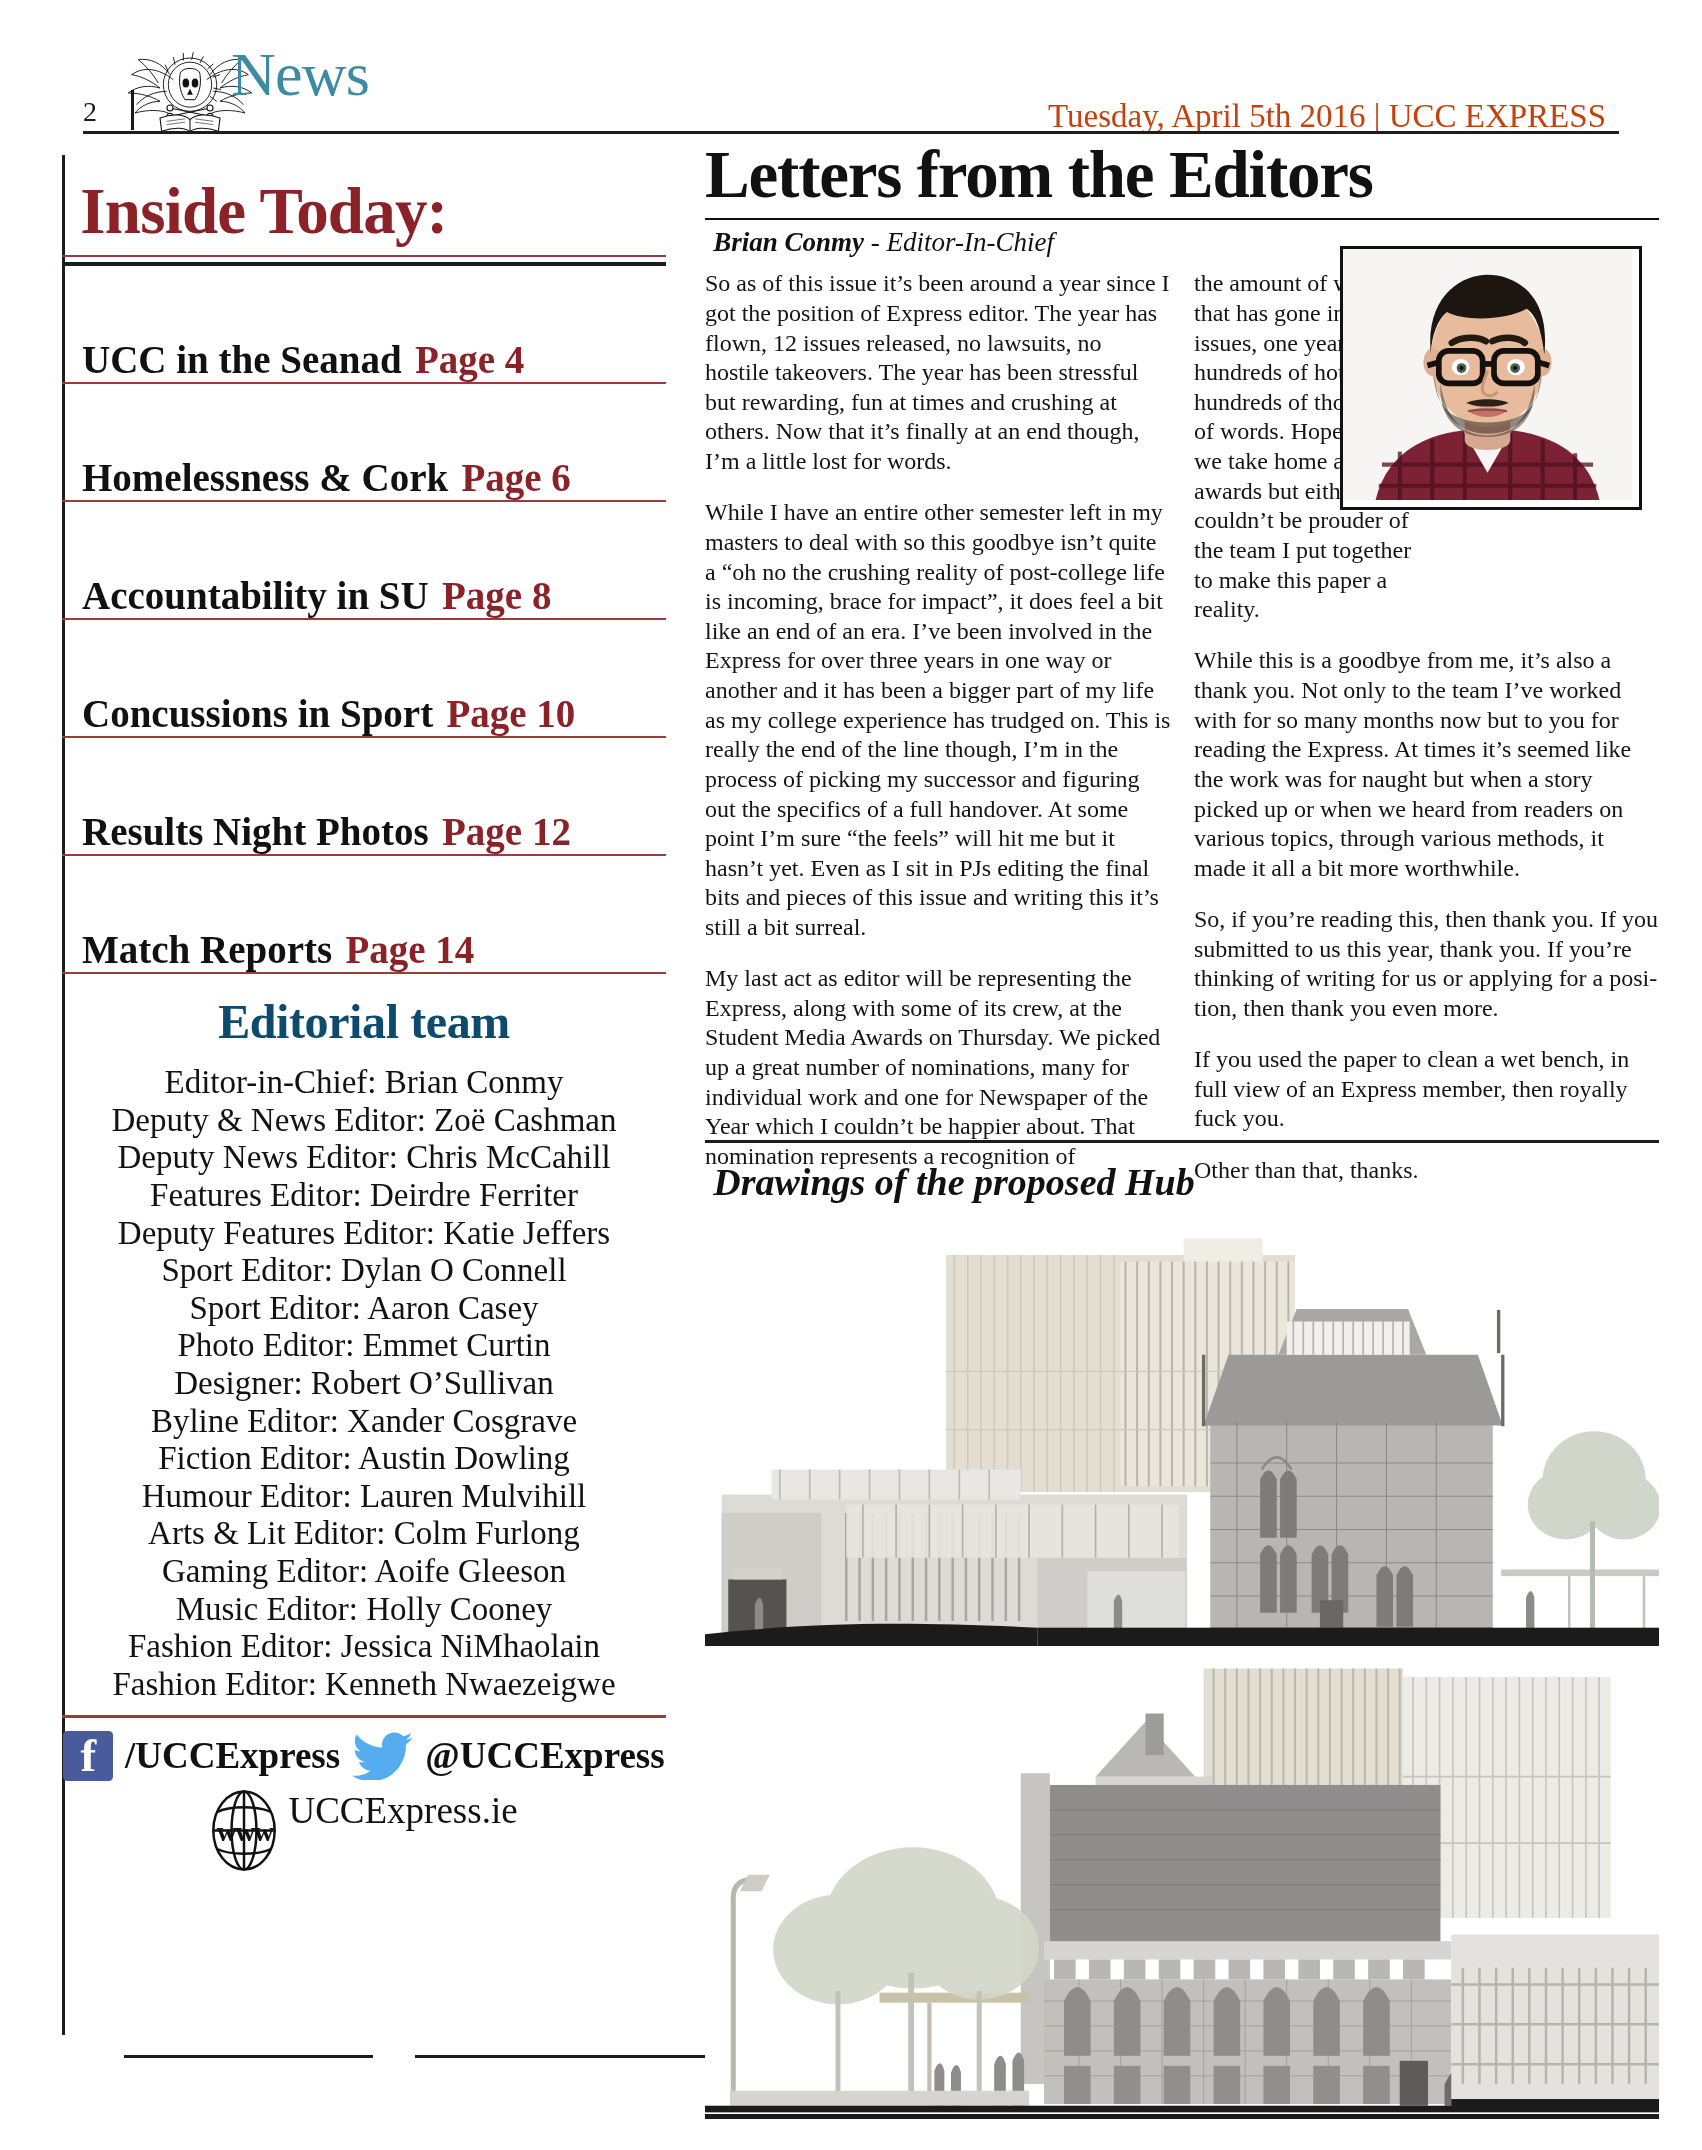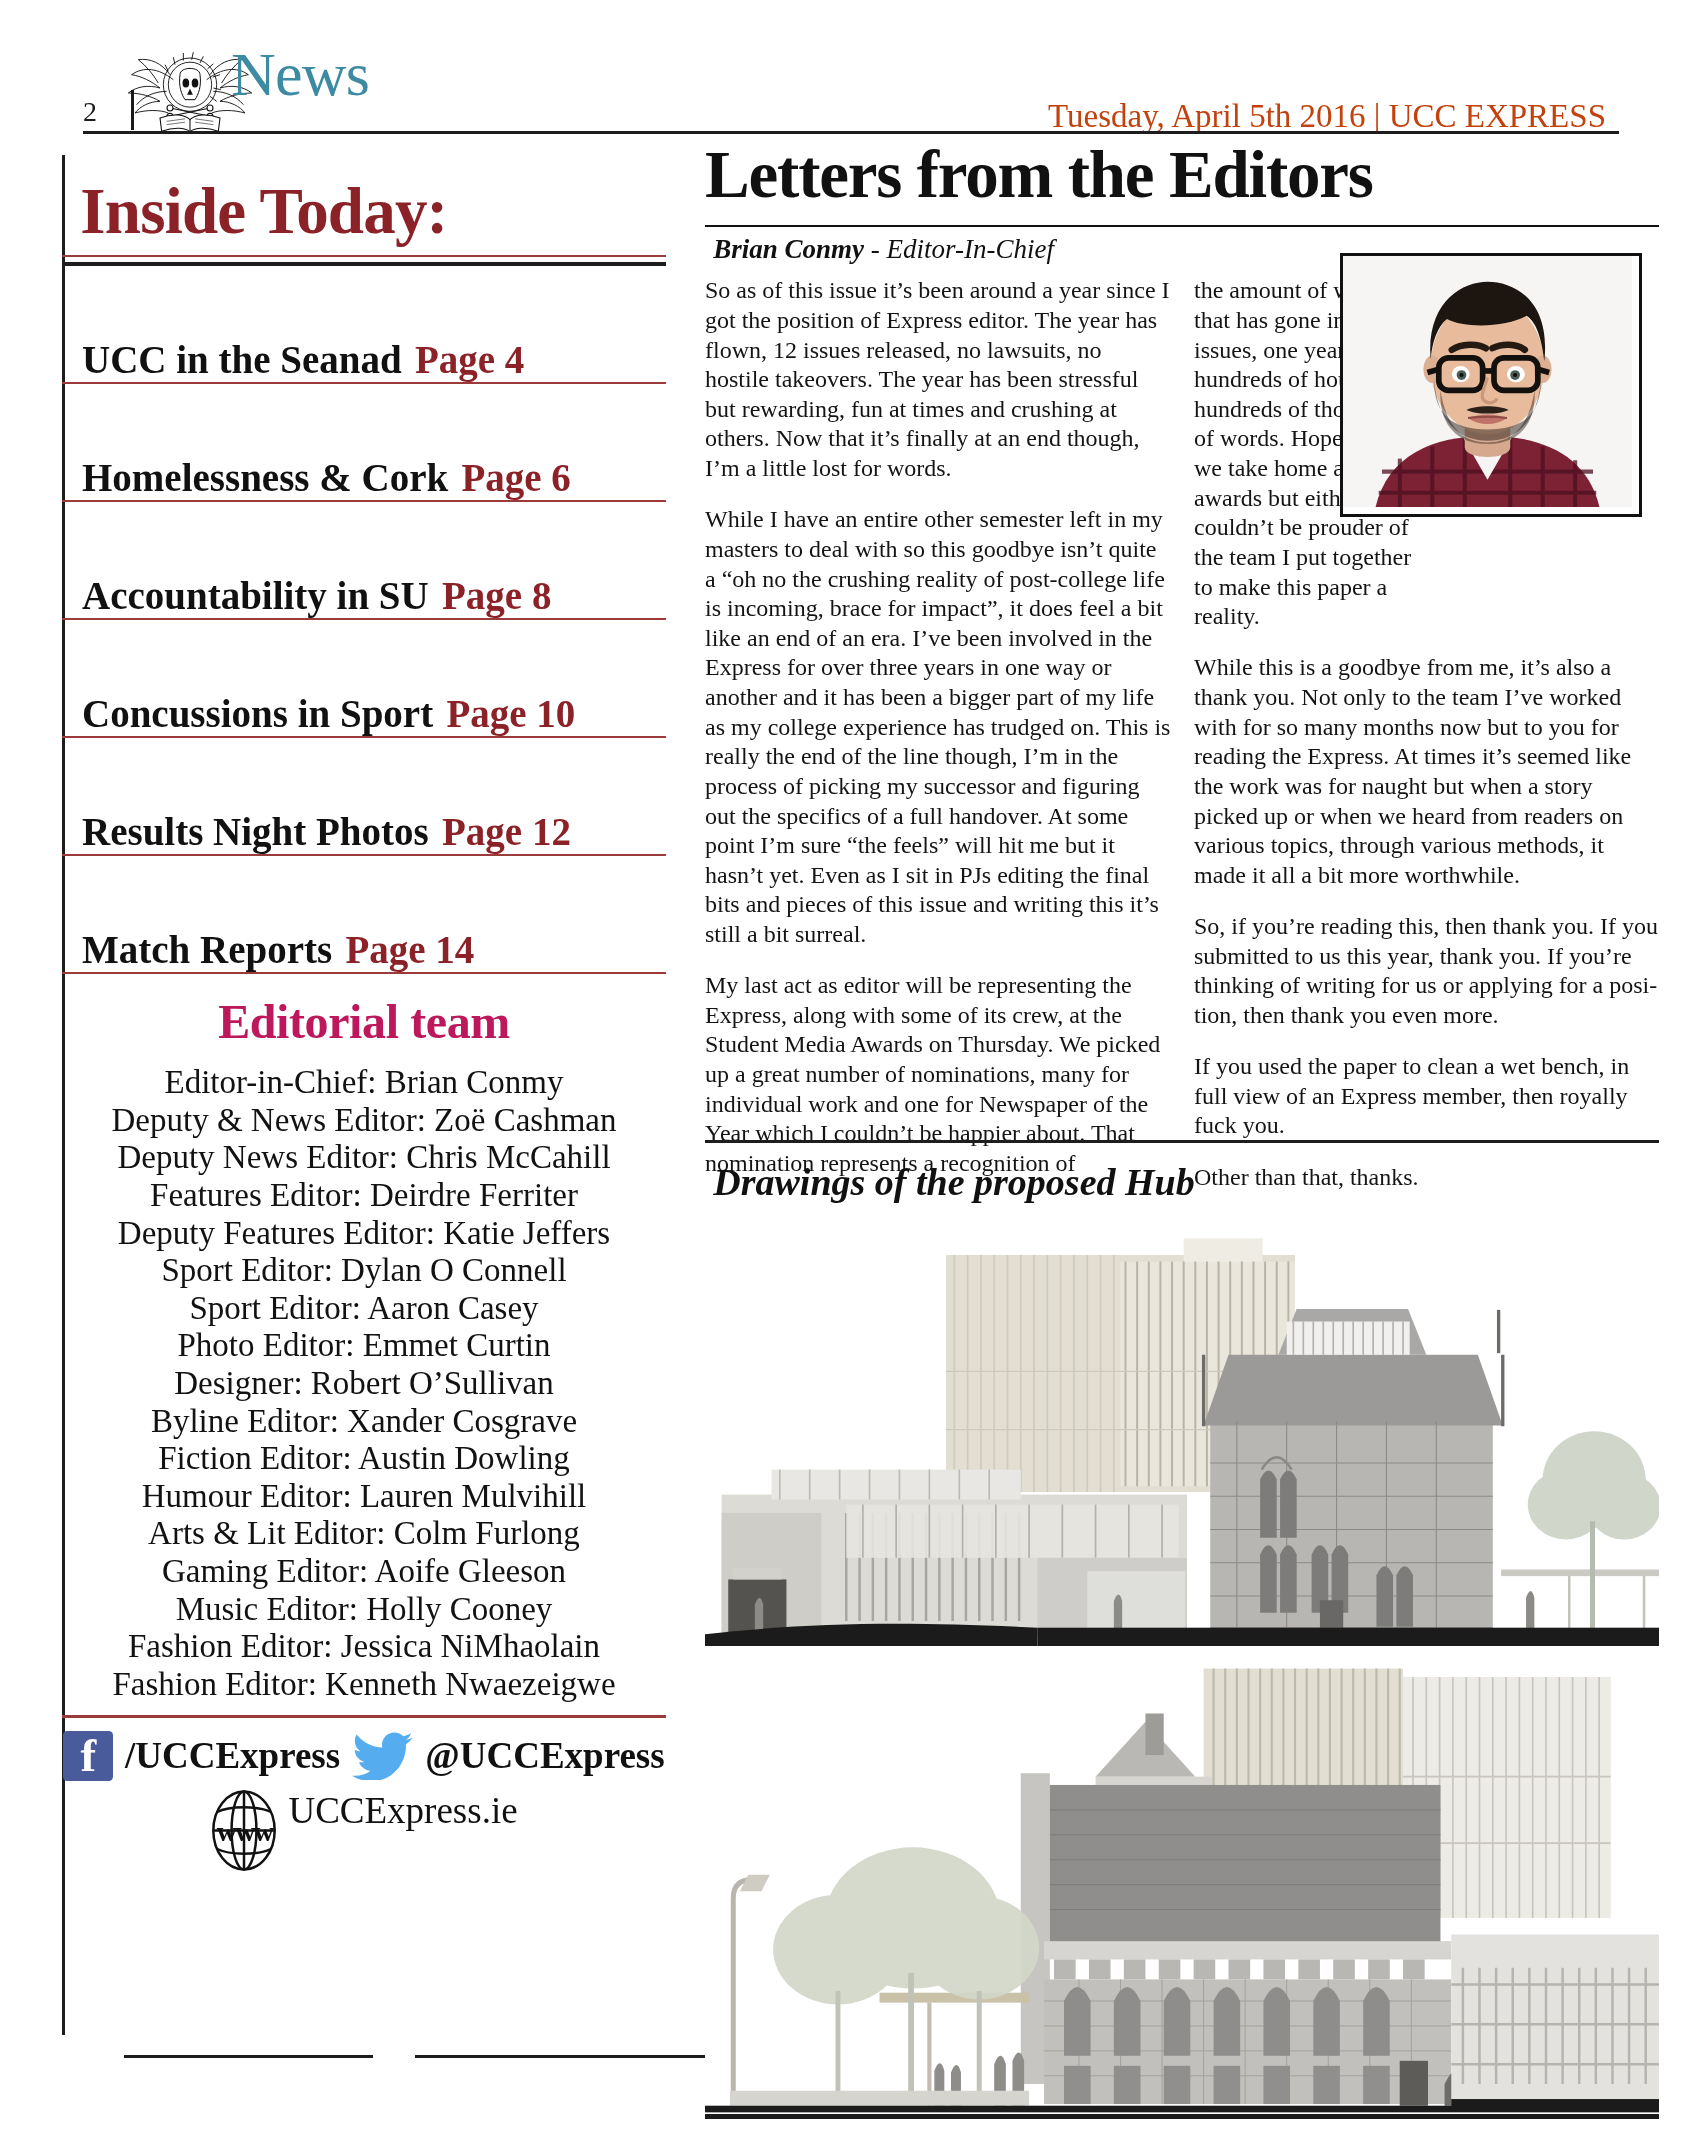"Letters from the Editors" .main-head { padding-bottom: 17px -> 10px }
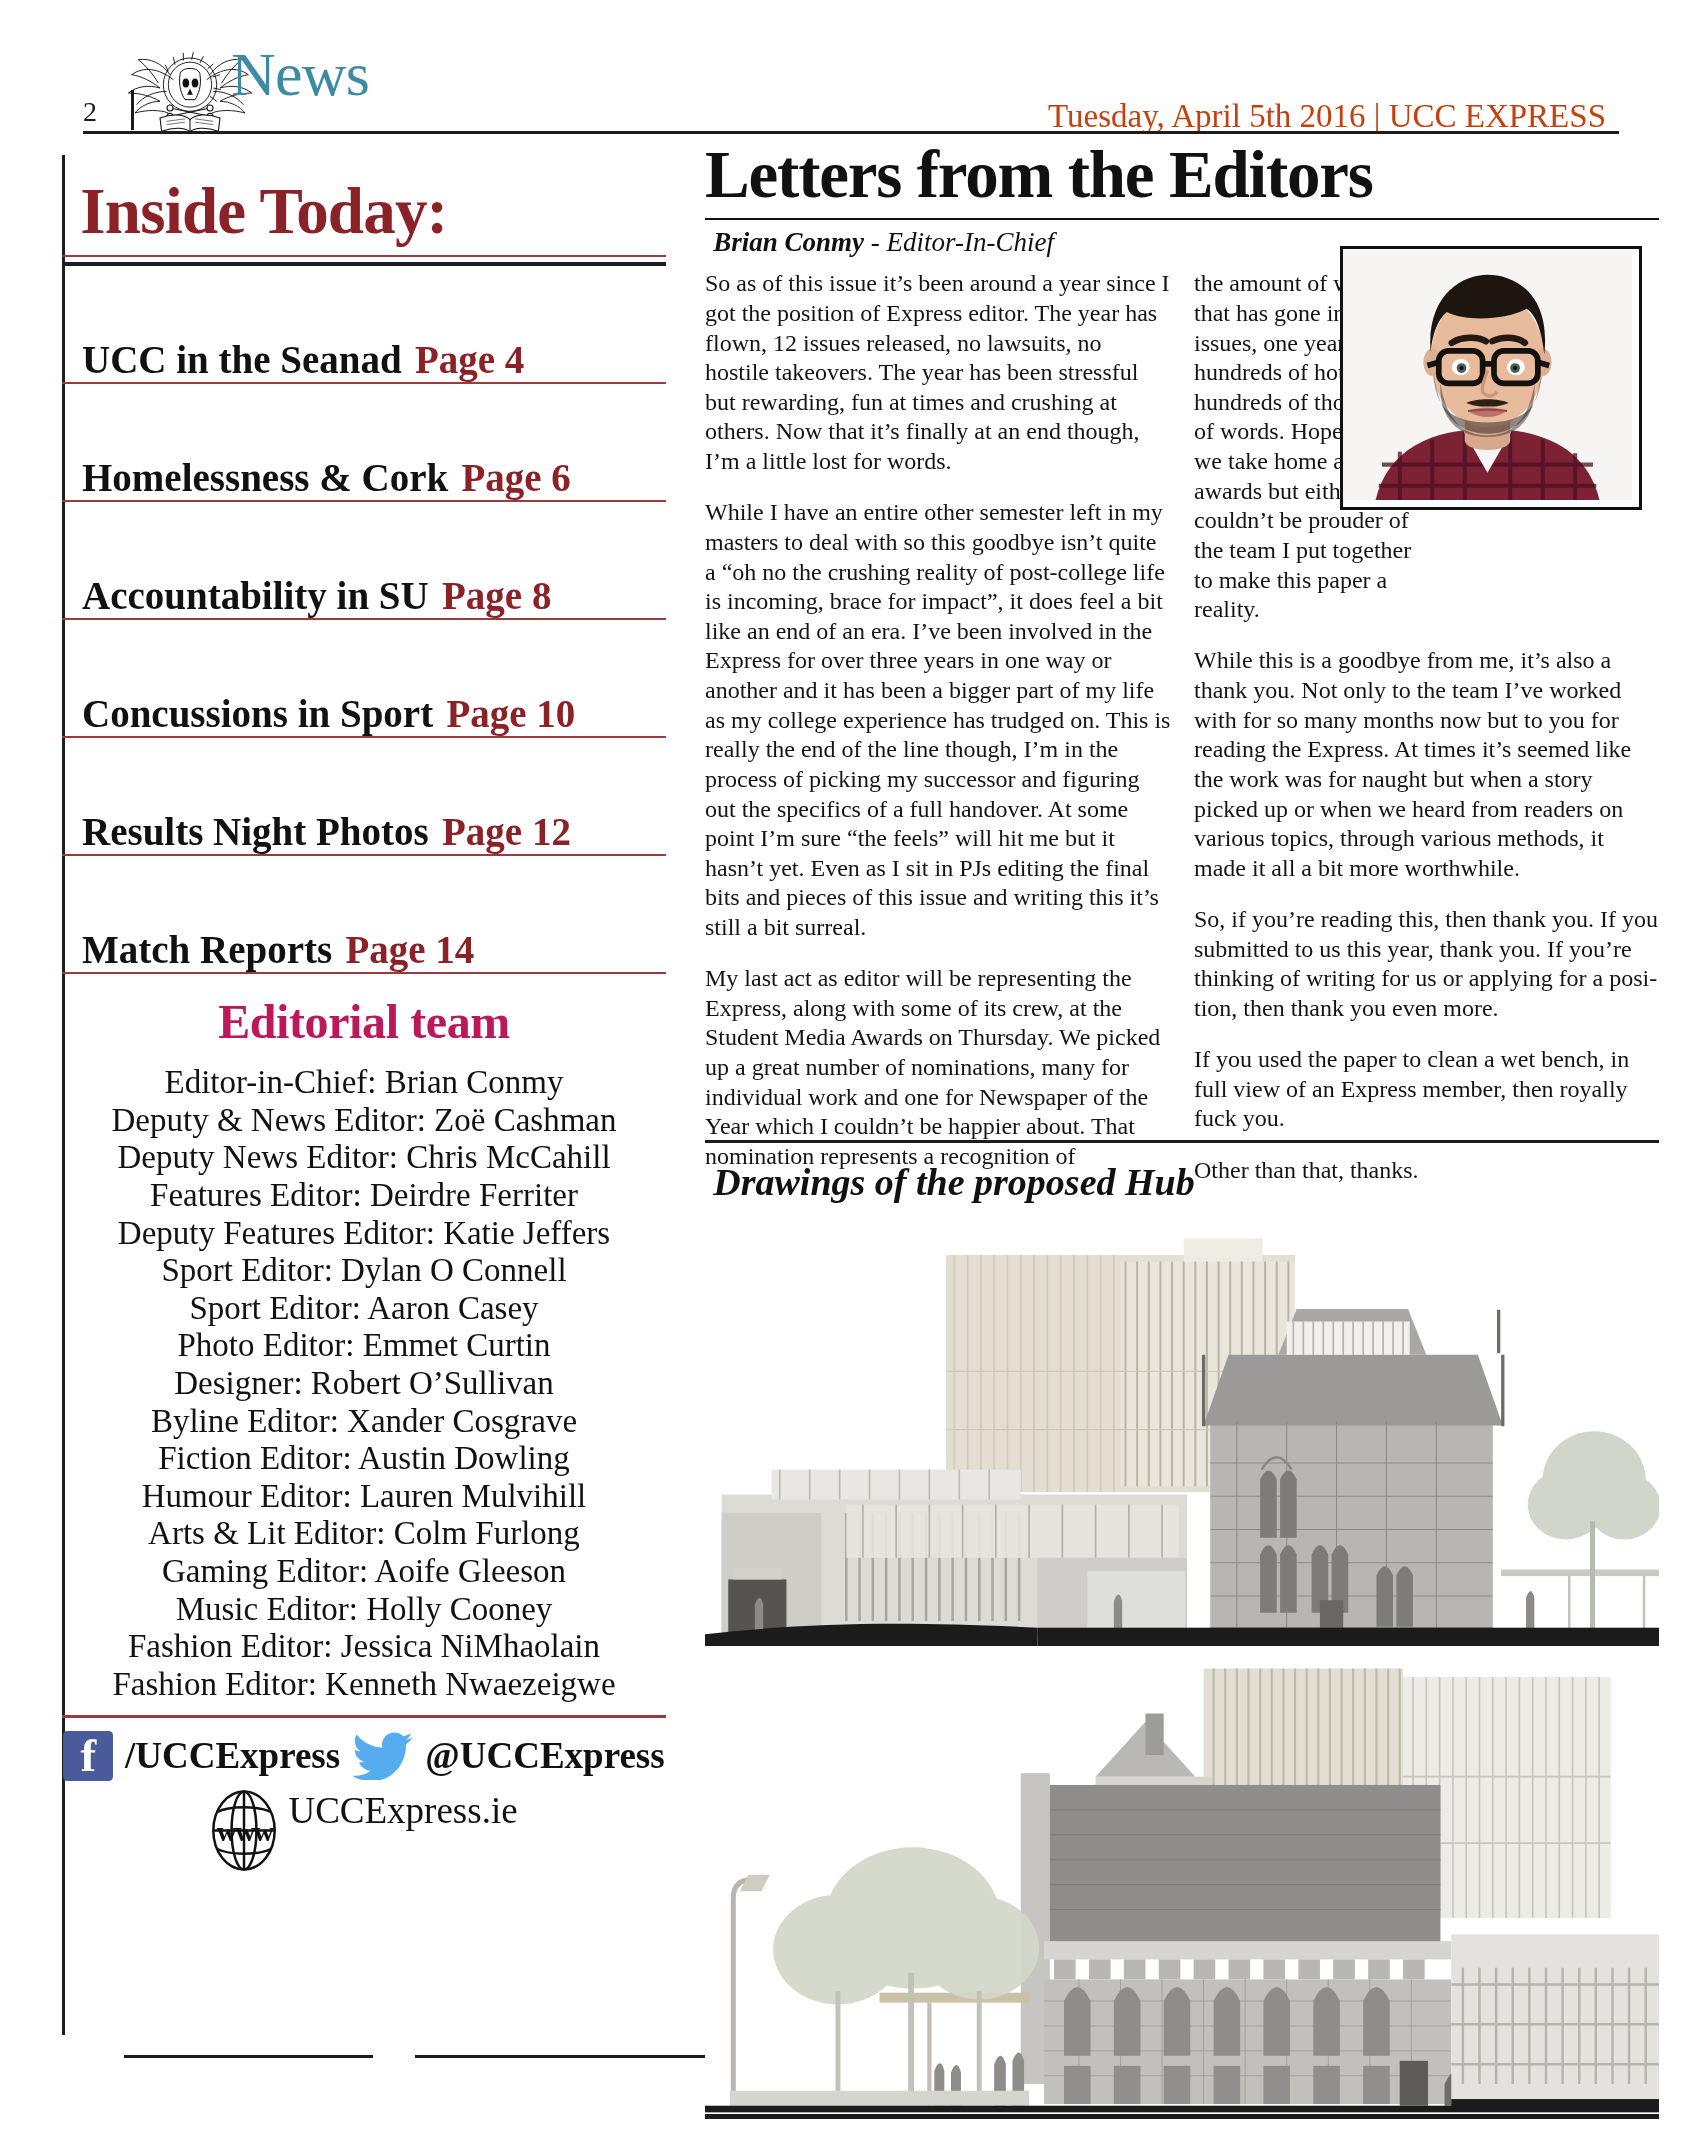"Editorial team" .ed-team-title { color: #be185d -> #0c4a6e }
